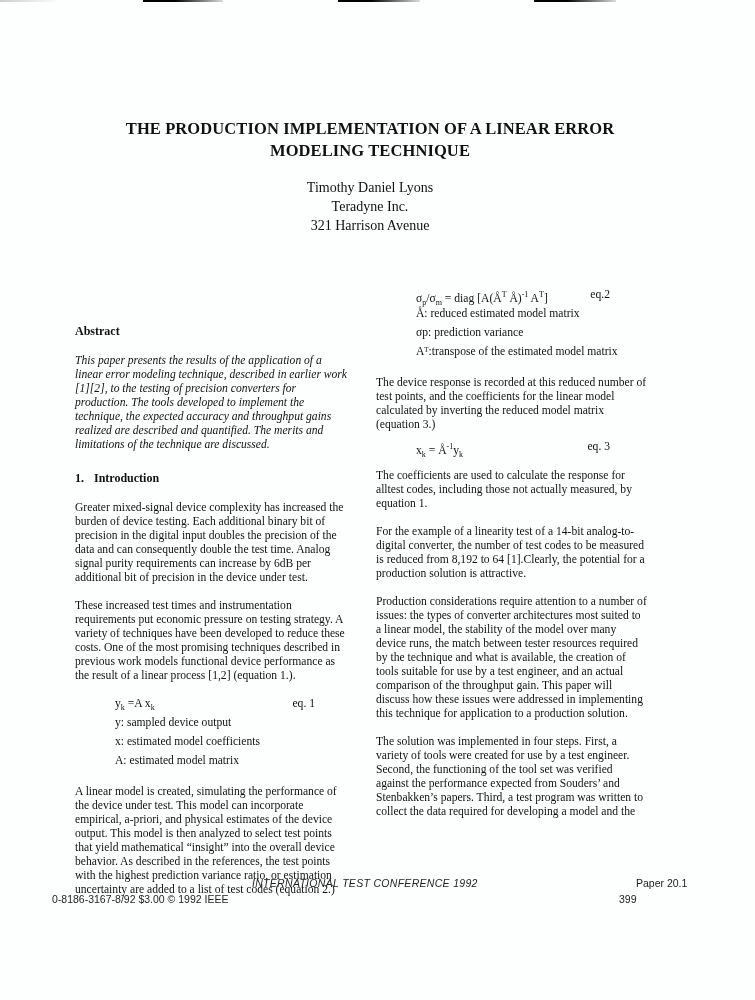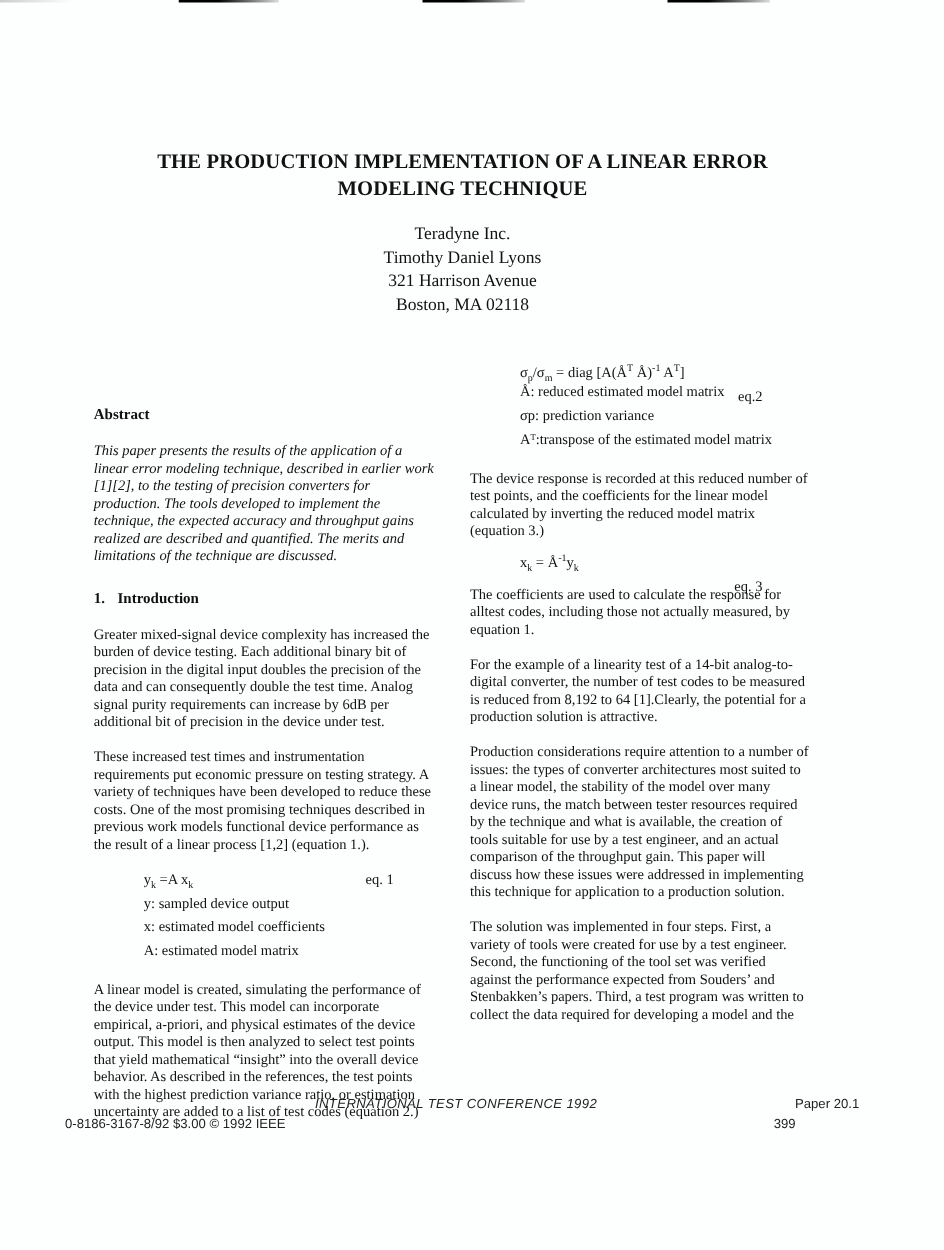"Teradyne Inc." div { order: before "Timothy Daniel Lyons" -> after "Timothy Daniel Lyons" }
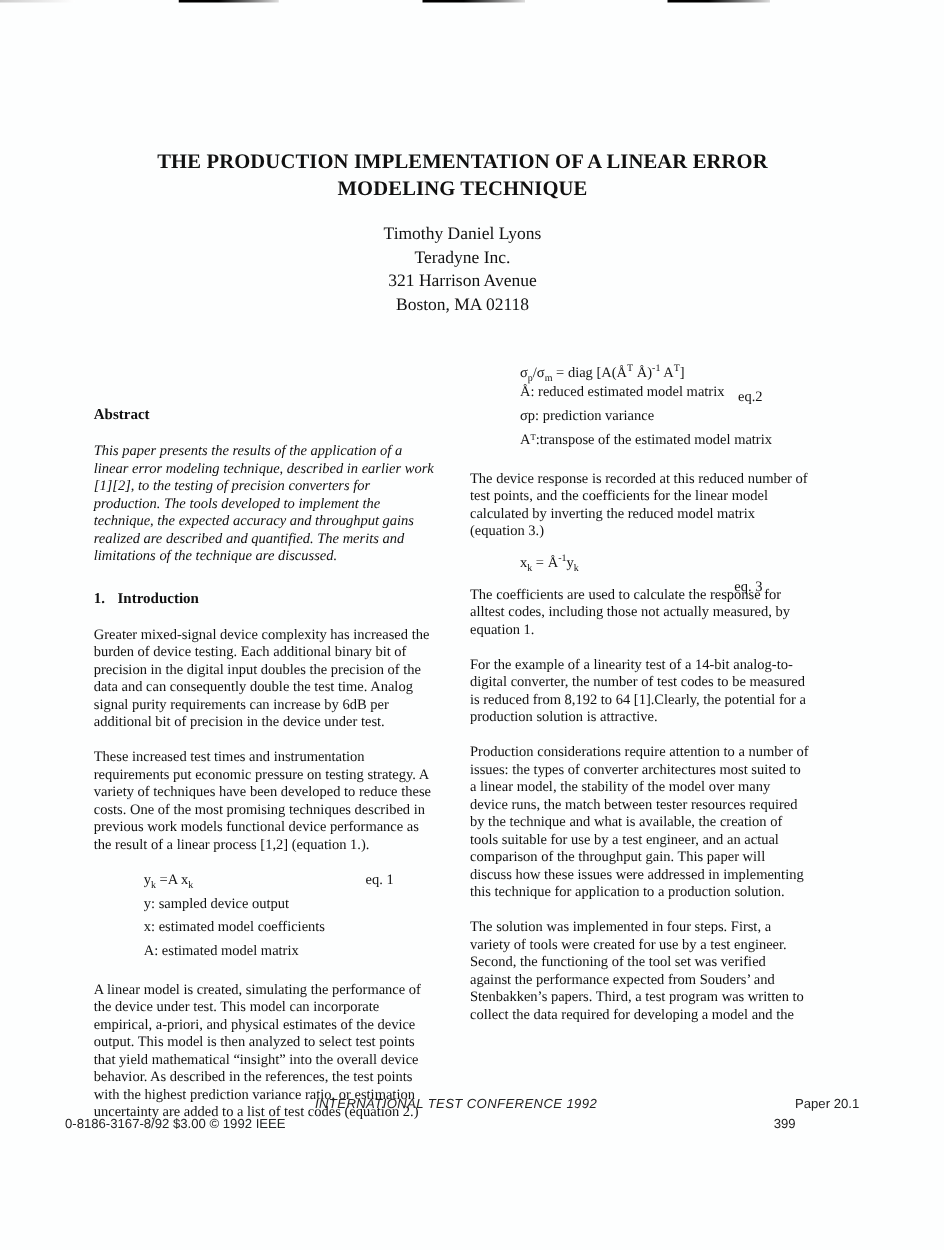"Boston, MA 02118" div { html: <div>Boston, MA 02118</div> -> none }
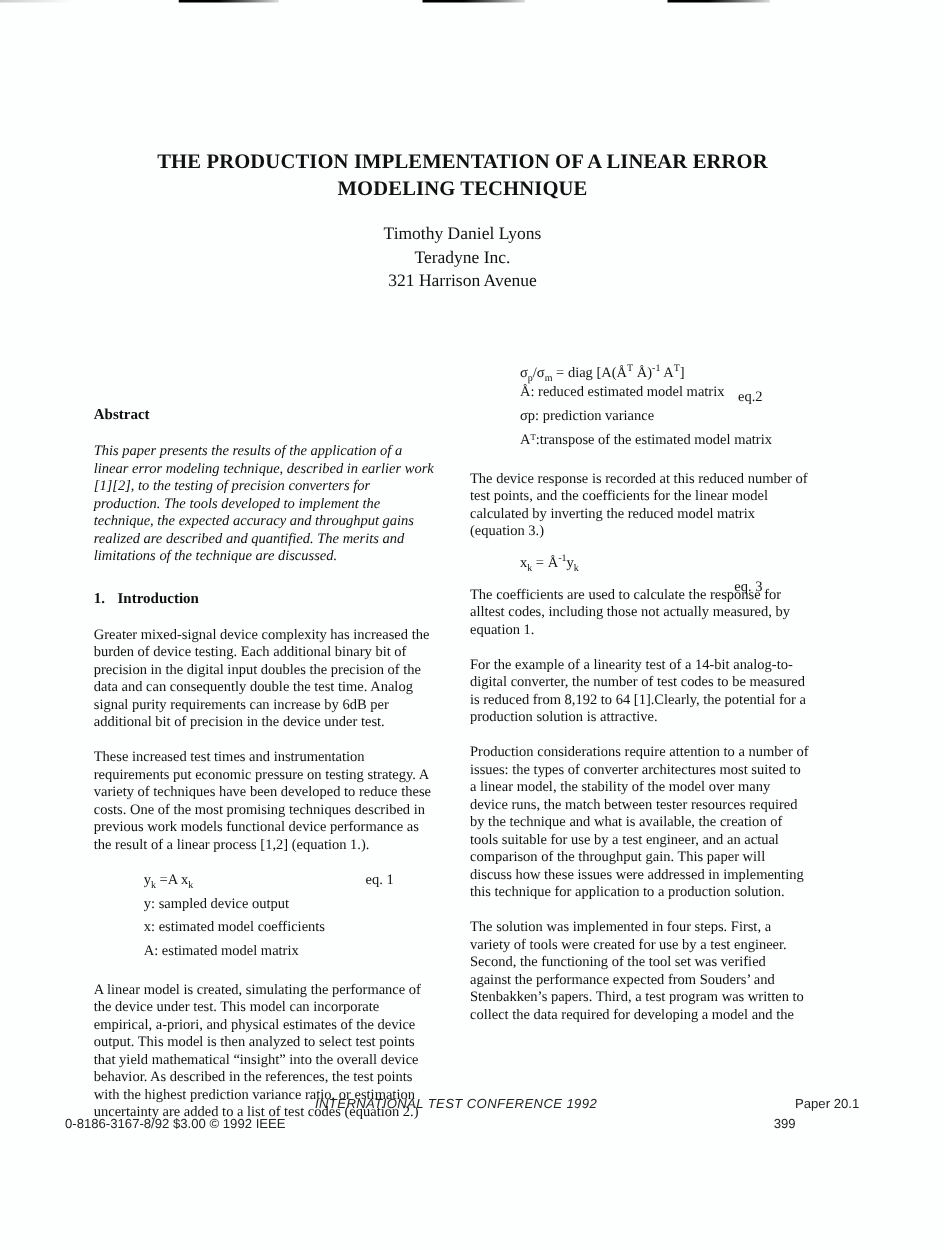"eq.2" .right .eq-row .num { margin-top: 23px -> none }
